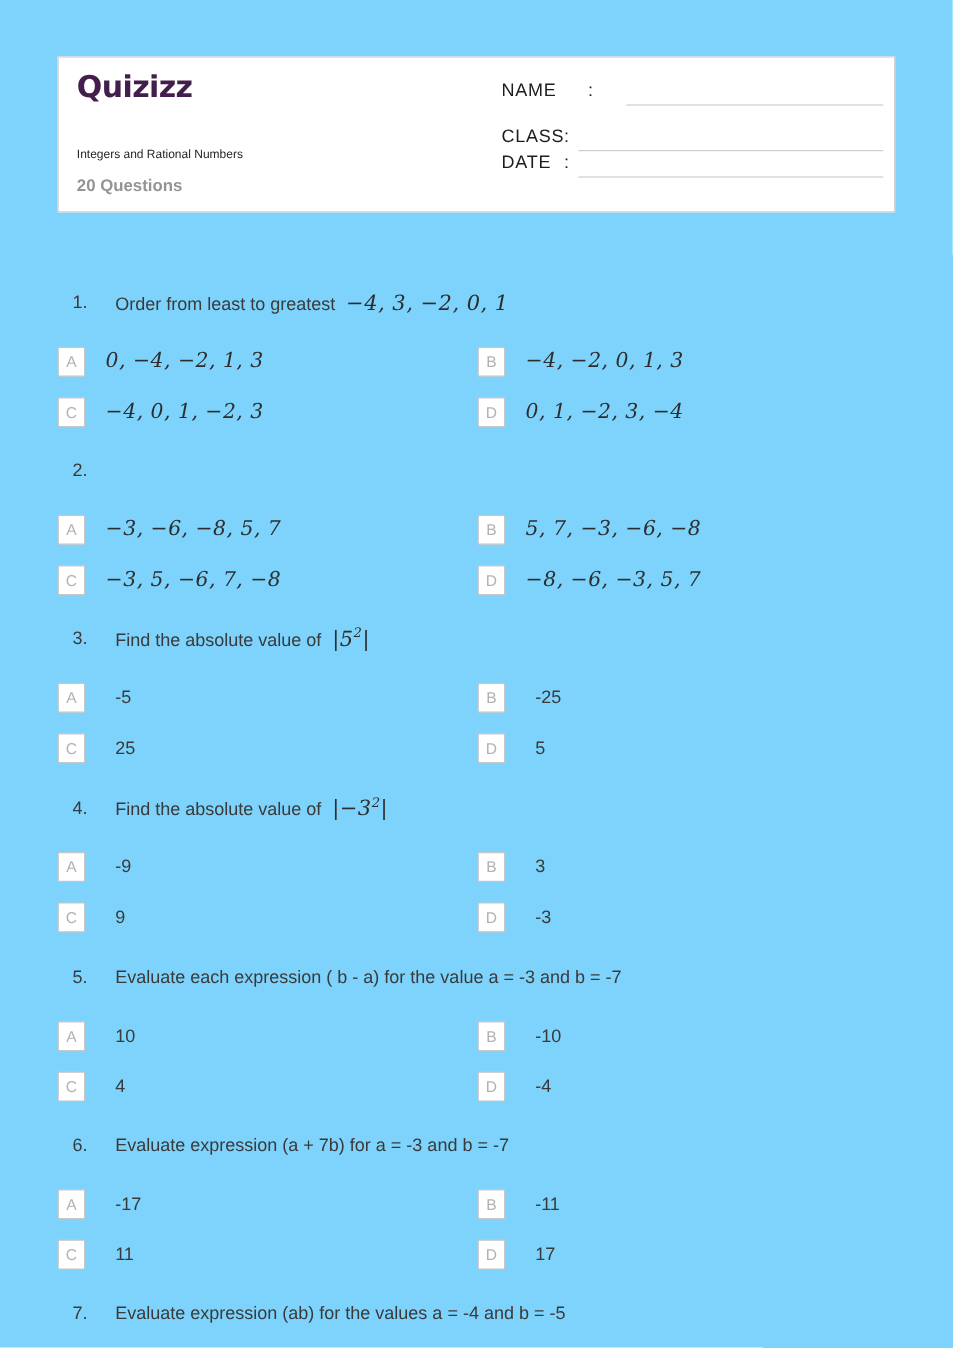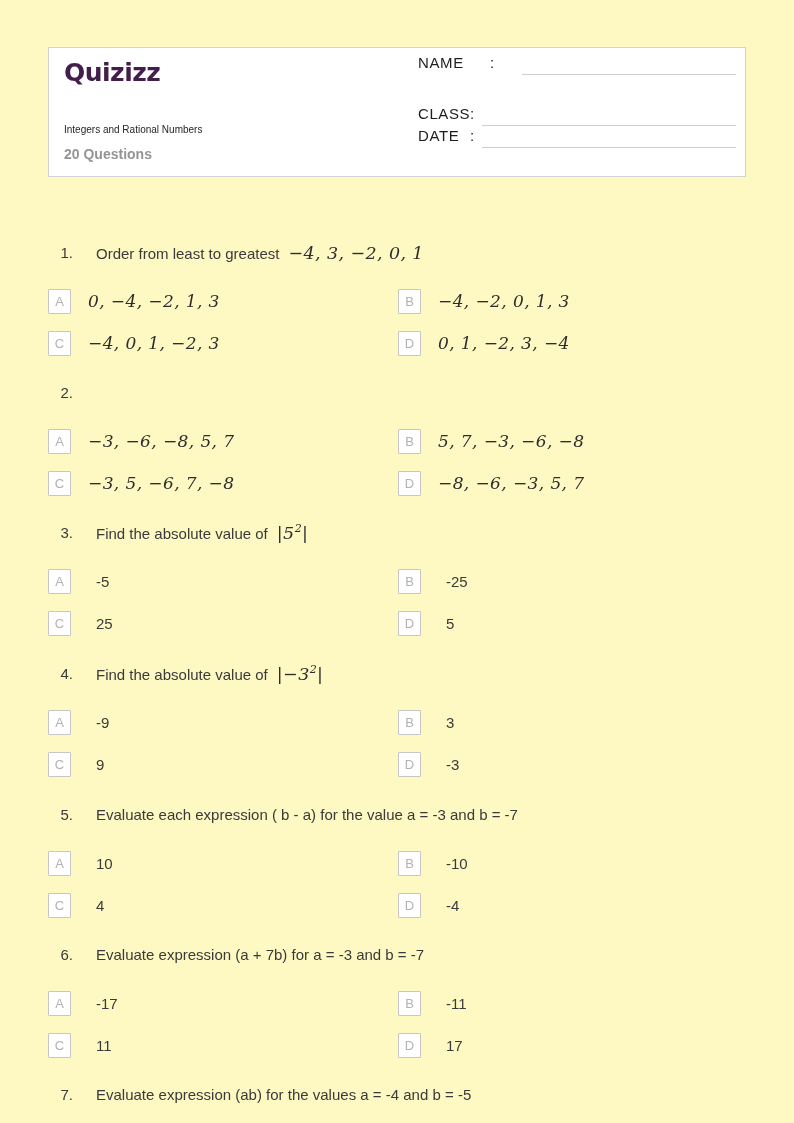"Quizizz" .page { background: #fef9c3 -> #7dd3fc }
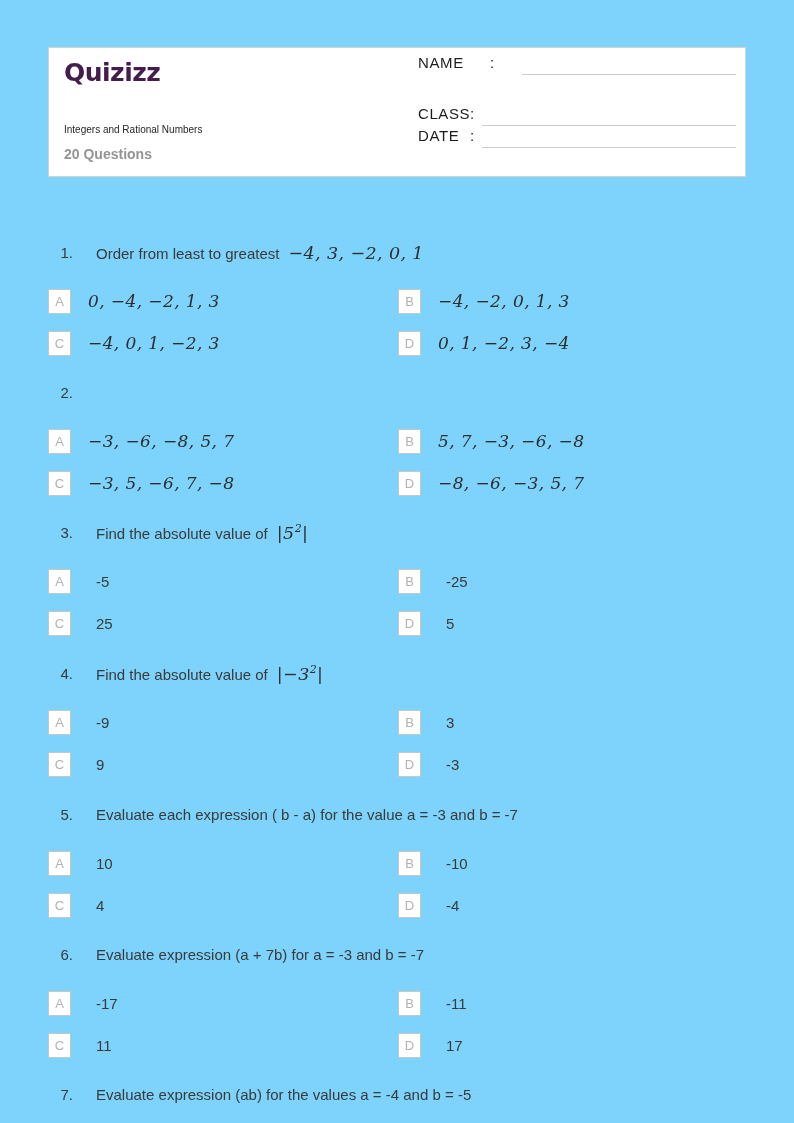"NAME" .field-row.f0 { top: 6px -> 19px }
